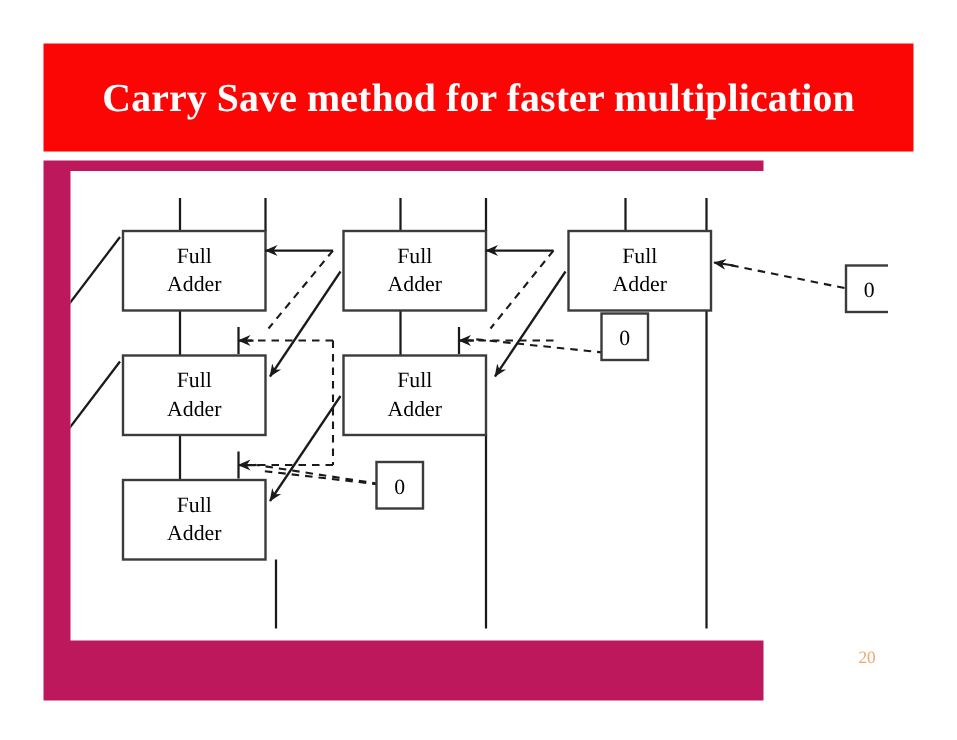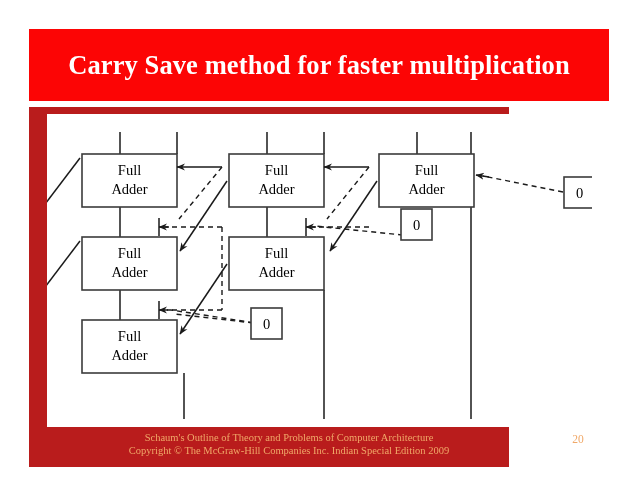"Full" #body-panel { background: #b91c1c -> #be185d }
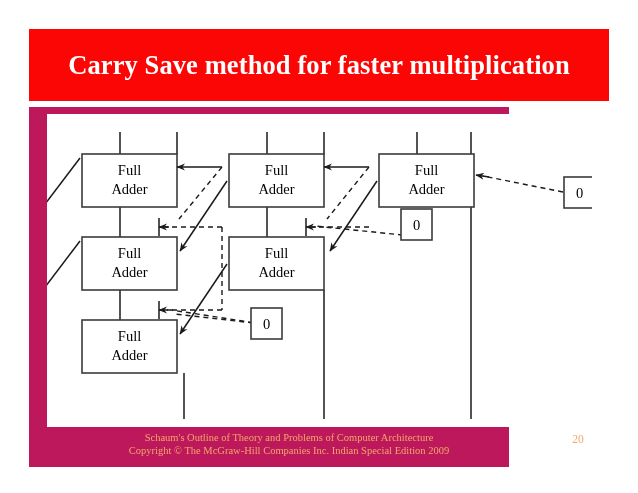"Schaum's Outline of Theory and" div { html: <div> <span>Schaum's Outline of Theory and Problems of Computer Architecture</span> <span>Copyright © The McGraw-Hill Companies Inc. Indian Special Edition 2009</span> </div> -> none }
